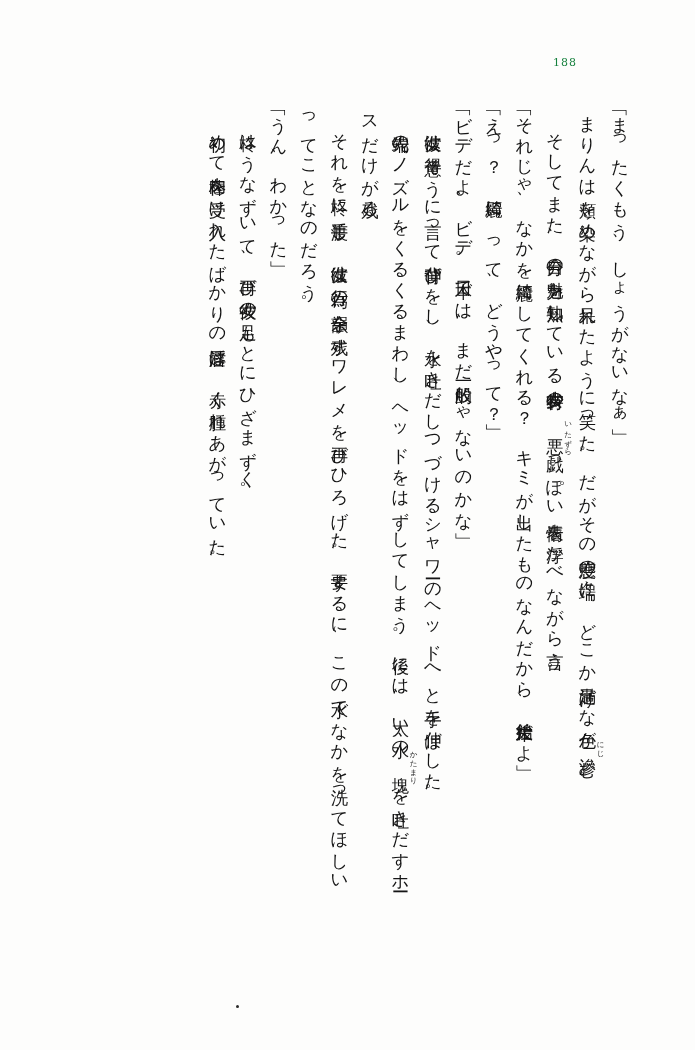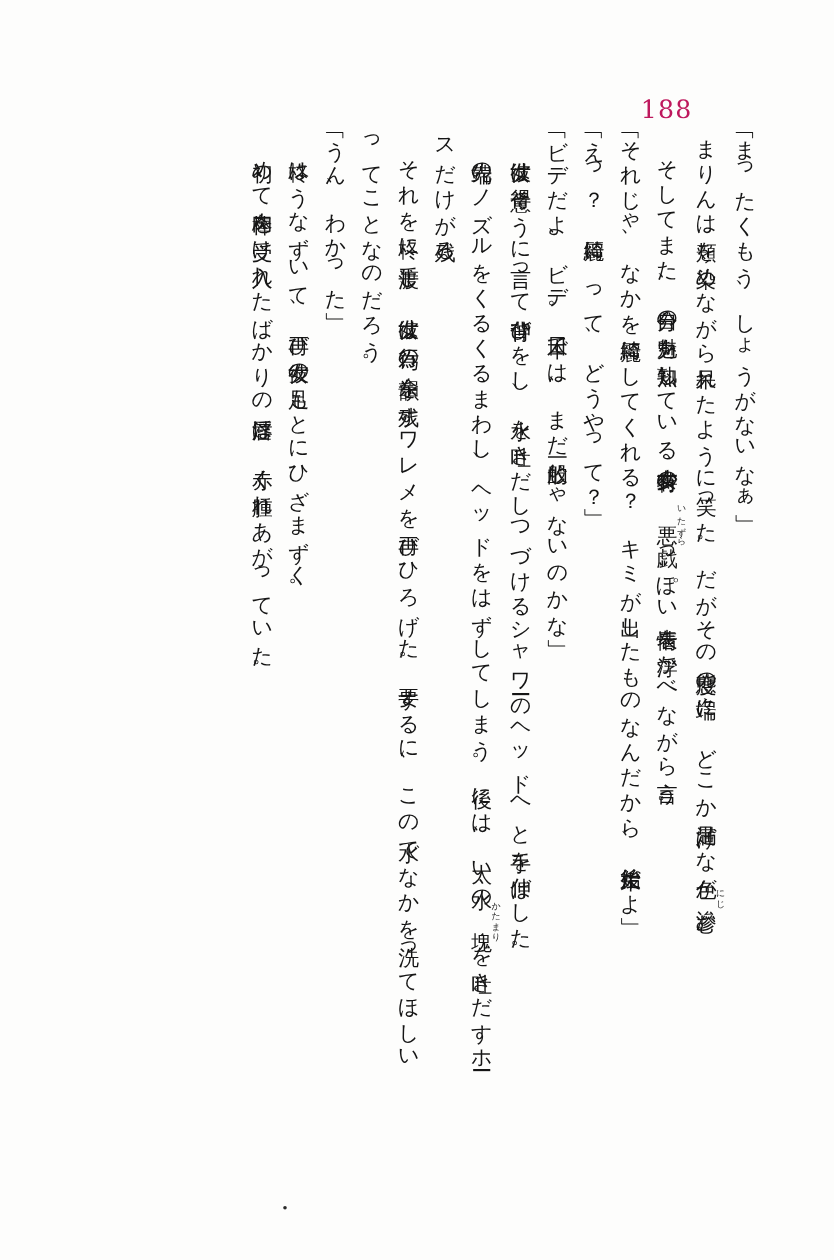"188" .page-number { color: #be185d -> #15803d; font-size: 21px -> 11px; margin-top: 23px -> none }
